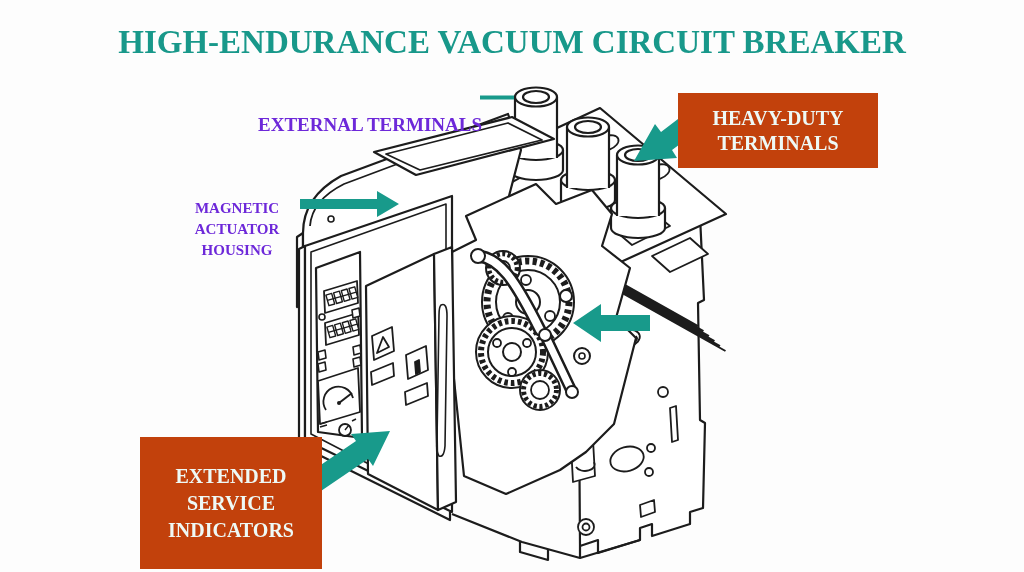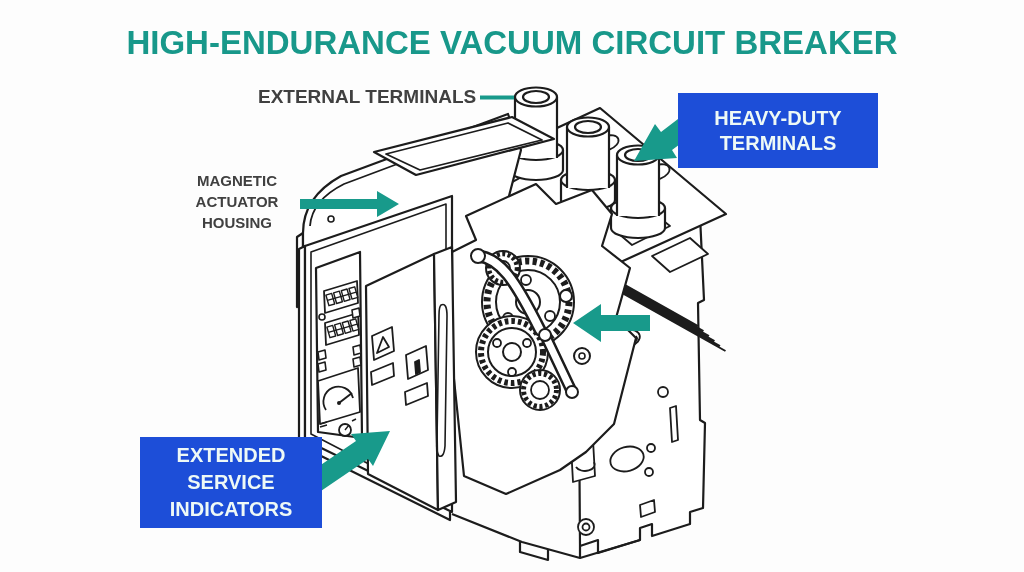"HIGH-ENDURANCE VACUUM CIRCUIT BREAKER" .canvas { font-family: Liberation Sans, sans-serif -> Liberation Serif, serif }
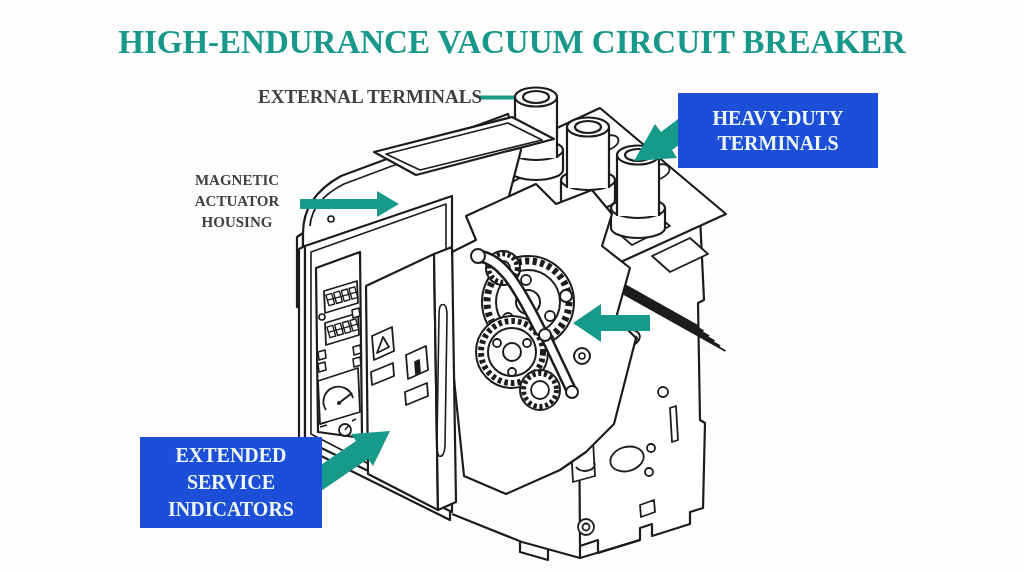"EXTERNAL TERMINALS" .plain-label { color: #404040 -> #6d28d9; margin-top: none -> 28px }
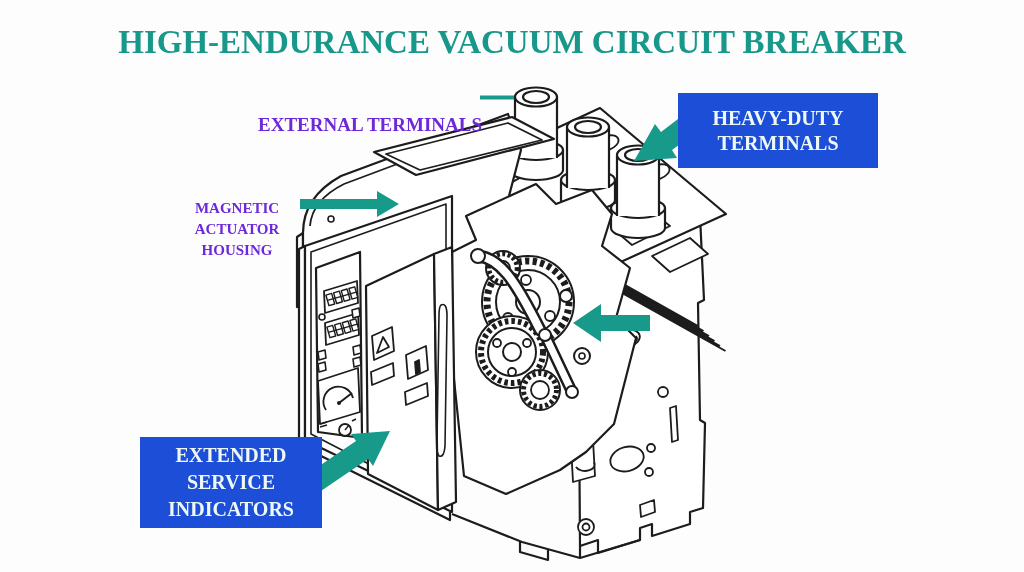"HEAVY-DUTY TERMINALS" .callout { background: #1d4ed8 -> #c2410c }
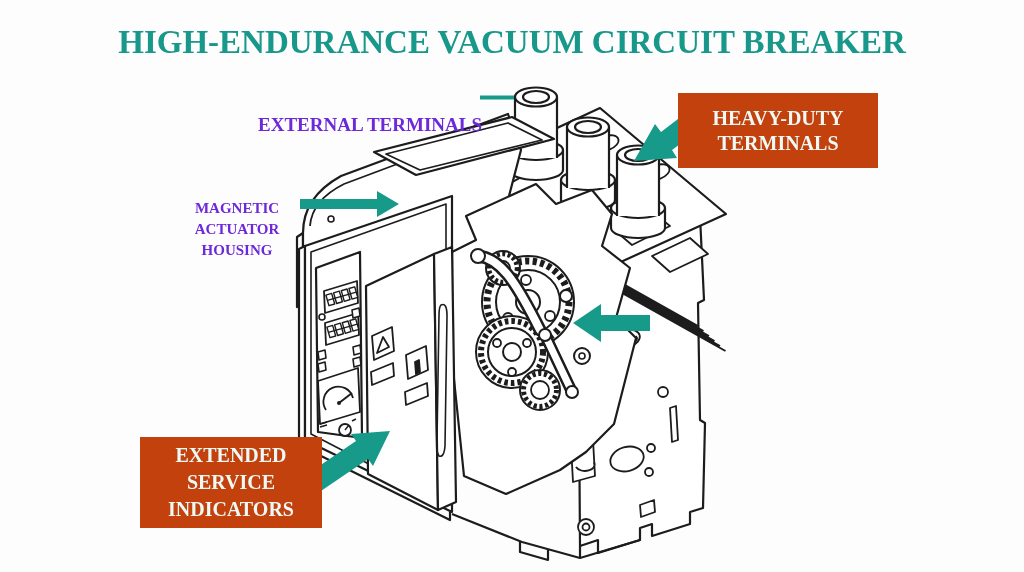"EXTENDED SERVICE INDICATORS" .callout-extended { height: 91px -> 132px }
